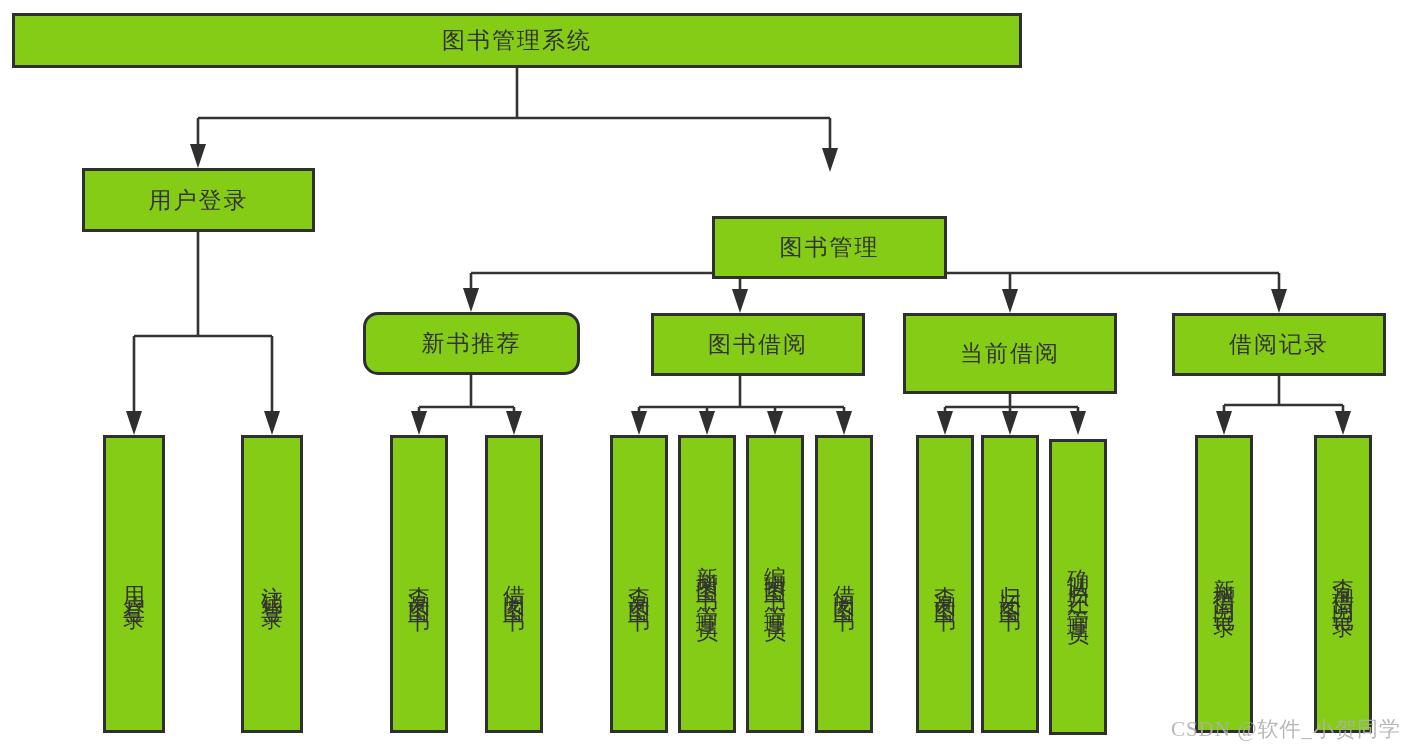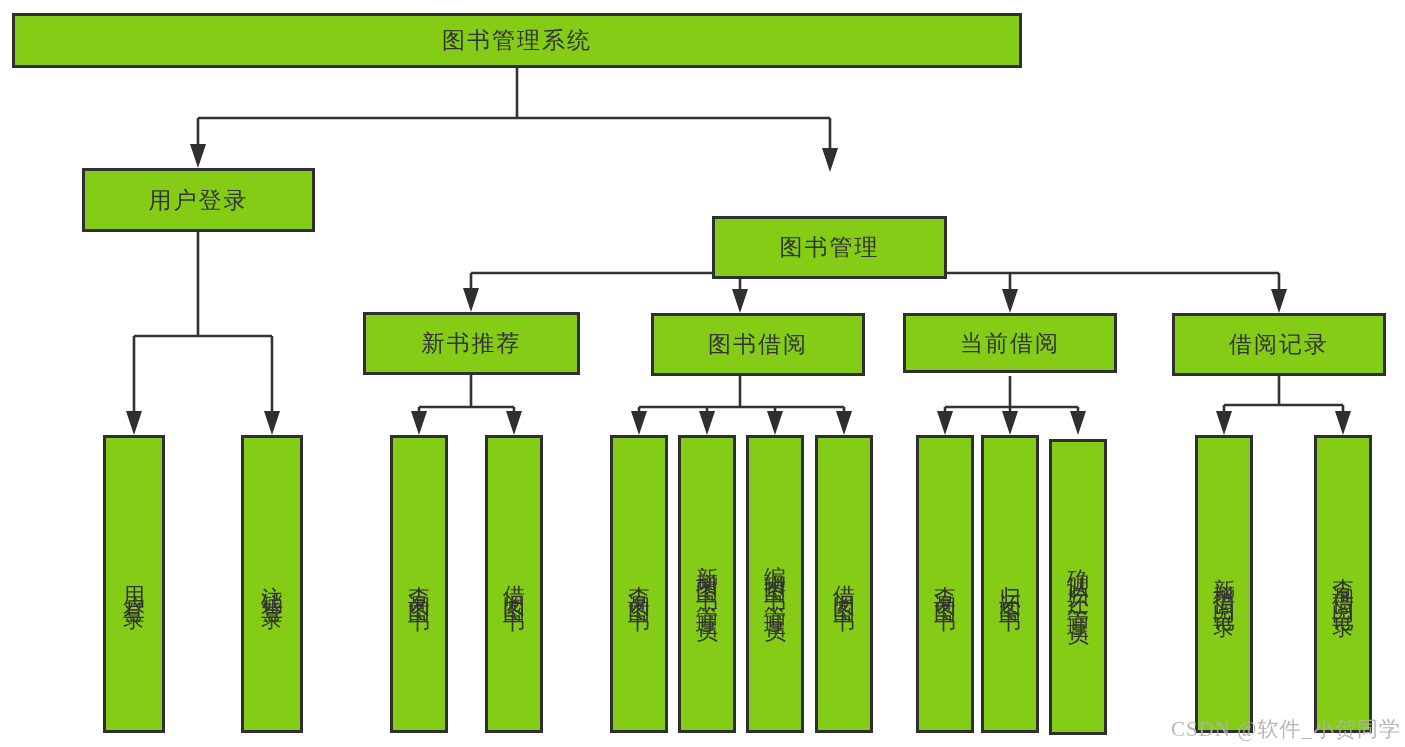"新书推荐" div.hbox { border-radius: none -> 15px }
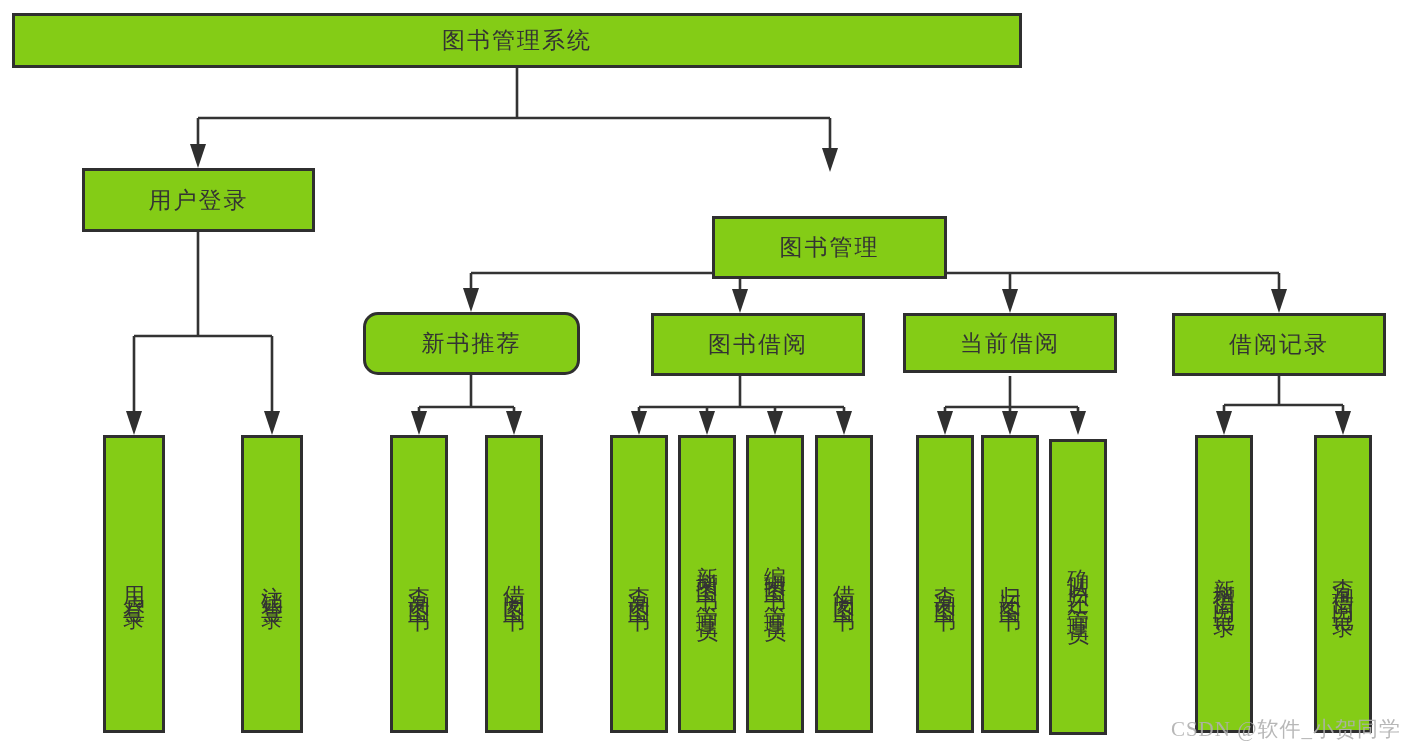"当前借阅" div.hbox { height: 60px -> 81px }
